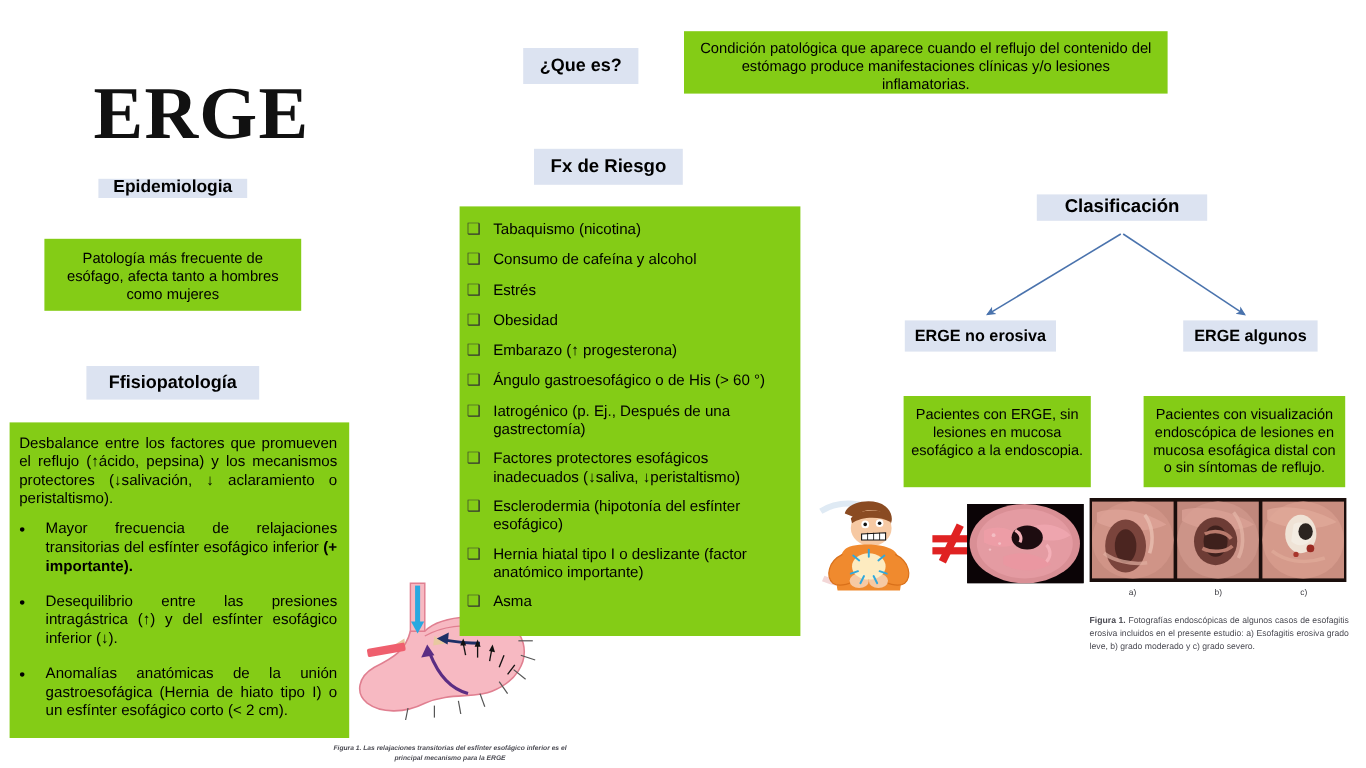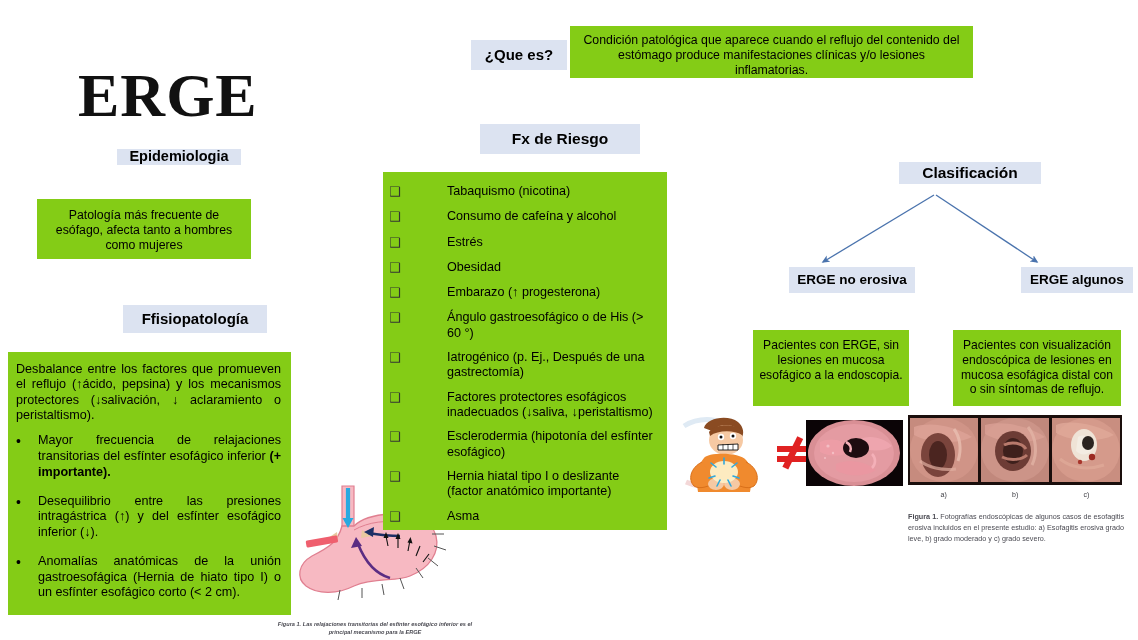"¿Que es?" .chip { margin-left: 35px -> none }
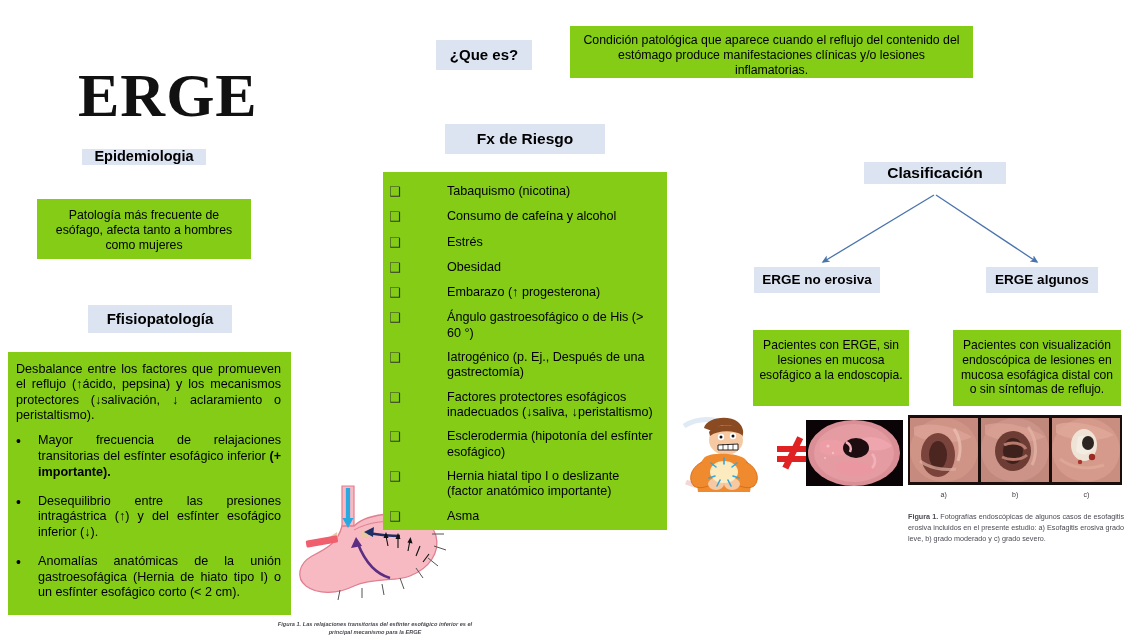"Fx de Riesgo" div.abs { width: 160px -> 124px }
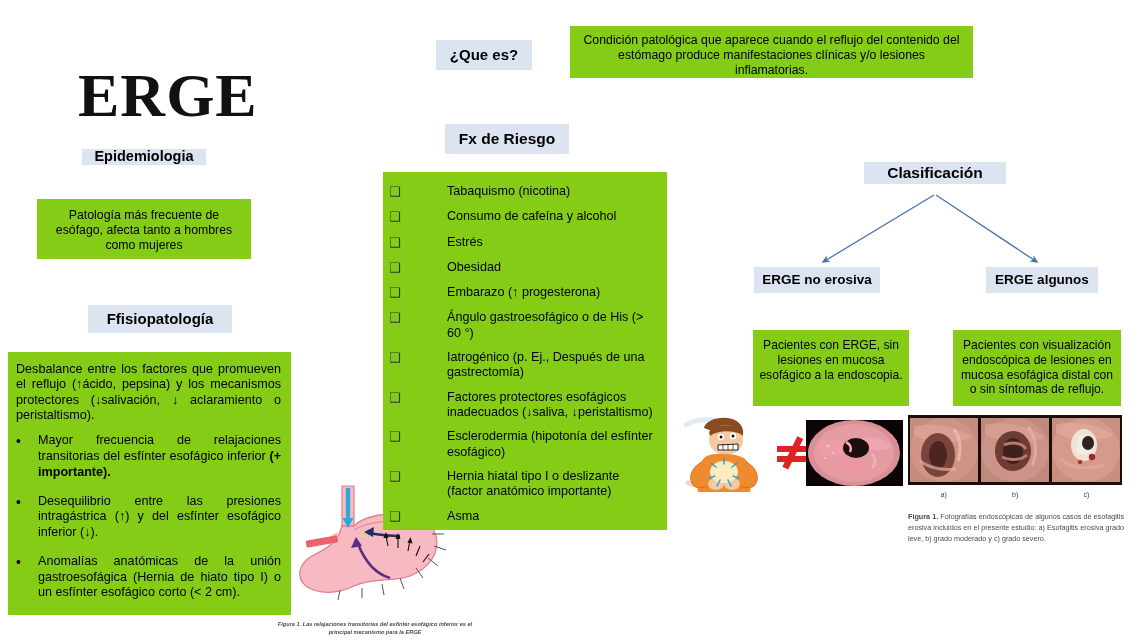"Tabaquismo (nicotina)" .risk-text { margin-left: 36px -> none }
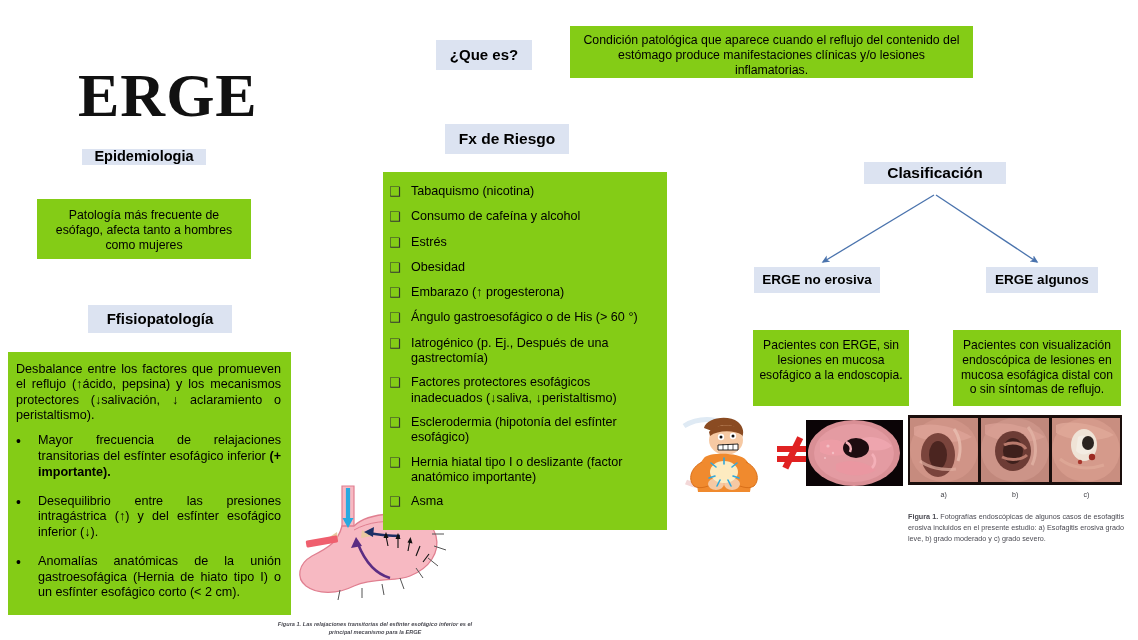"Ffisiopatología" div.abs { left: 88px -> 72px }
